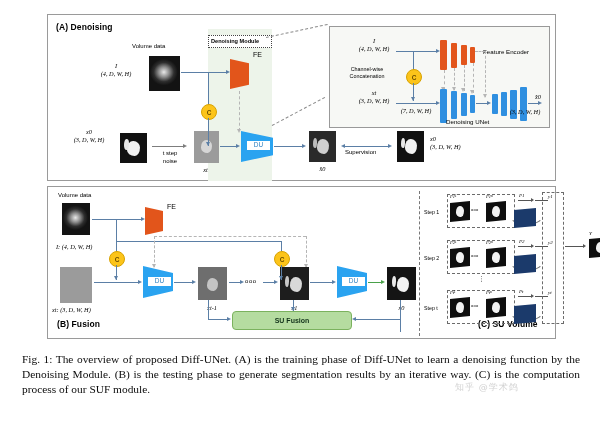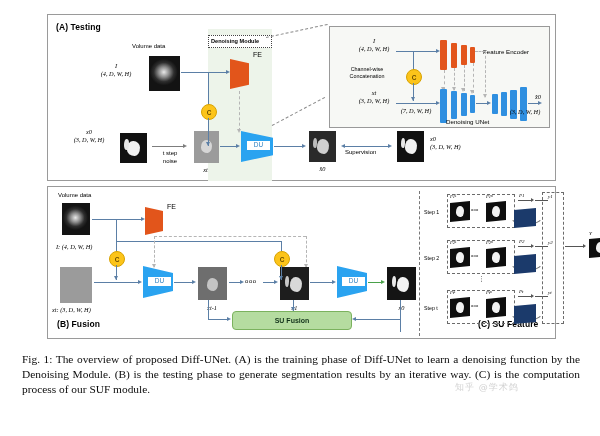"(A) Testing" div.ttl { text: Testing -> Denoising }
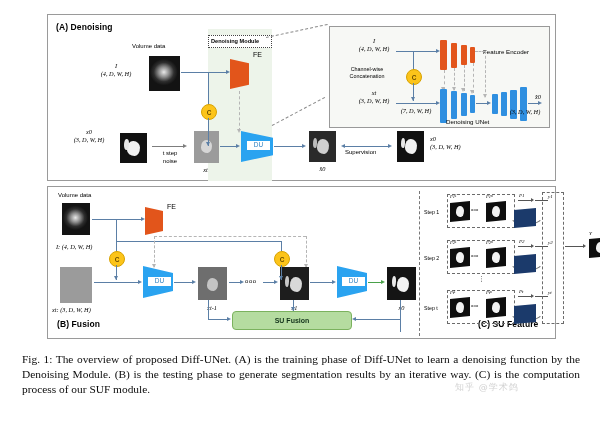"(C) SU Feature" div.ttl { text: Feature -> Volume }
